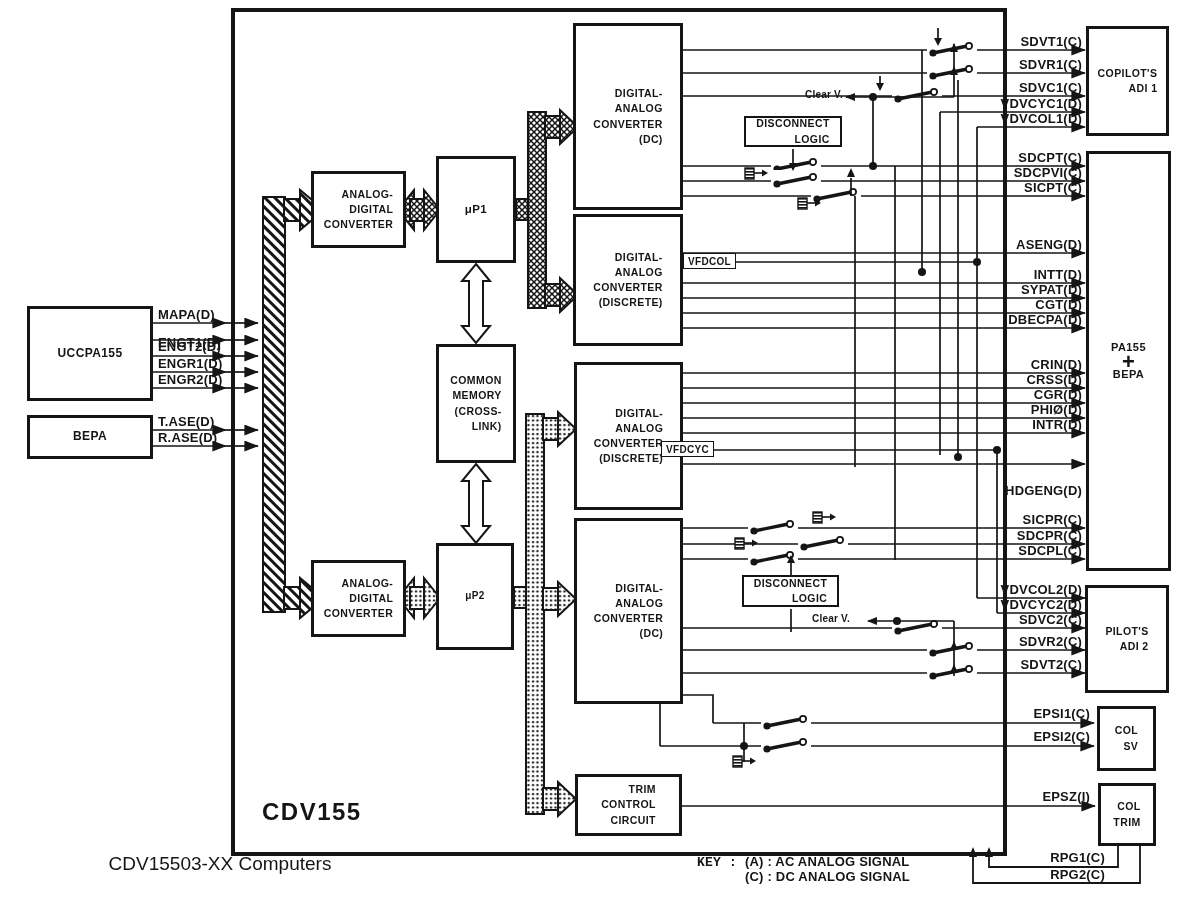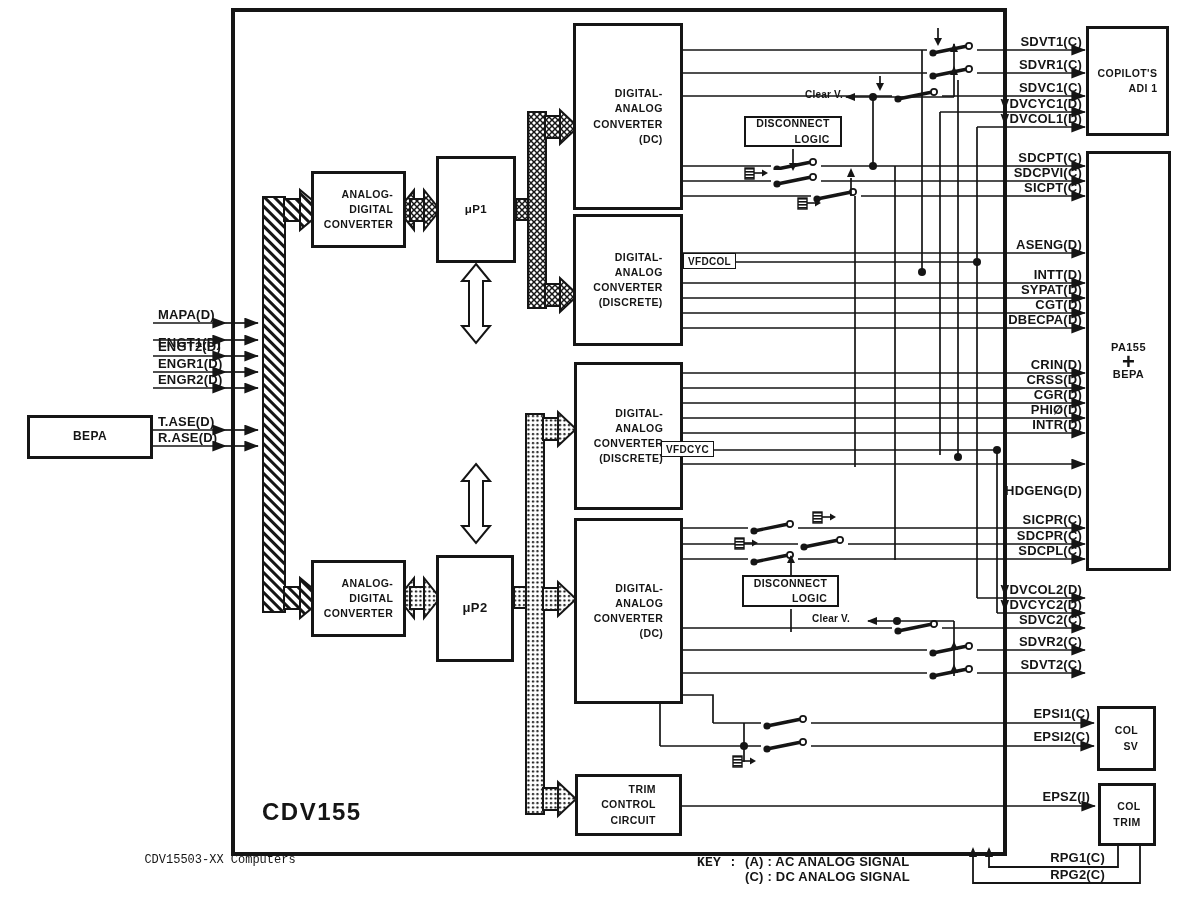"UCCPA155" div.blk { html: none -> <div>UCCPA155</div> }
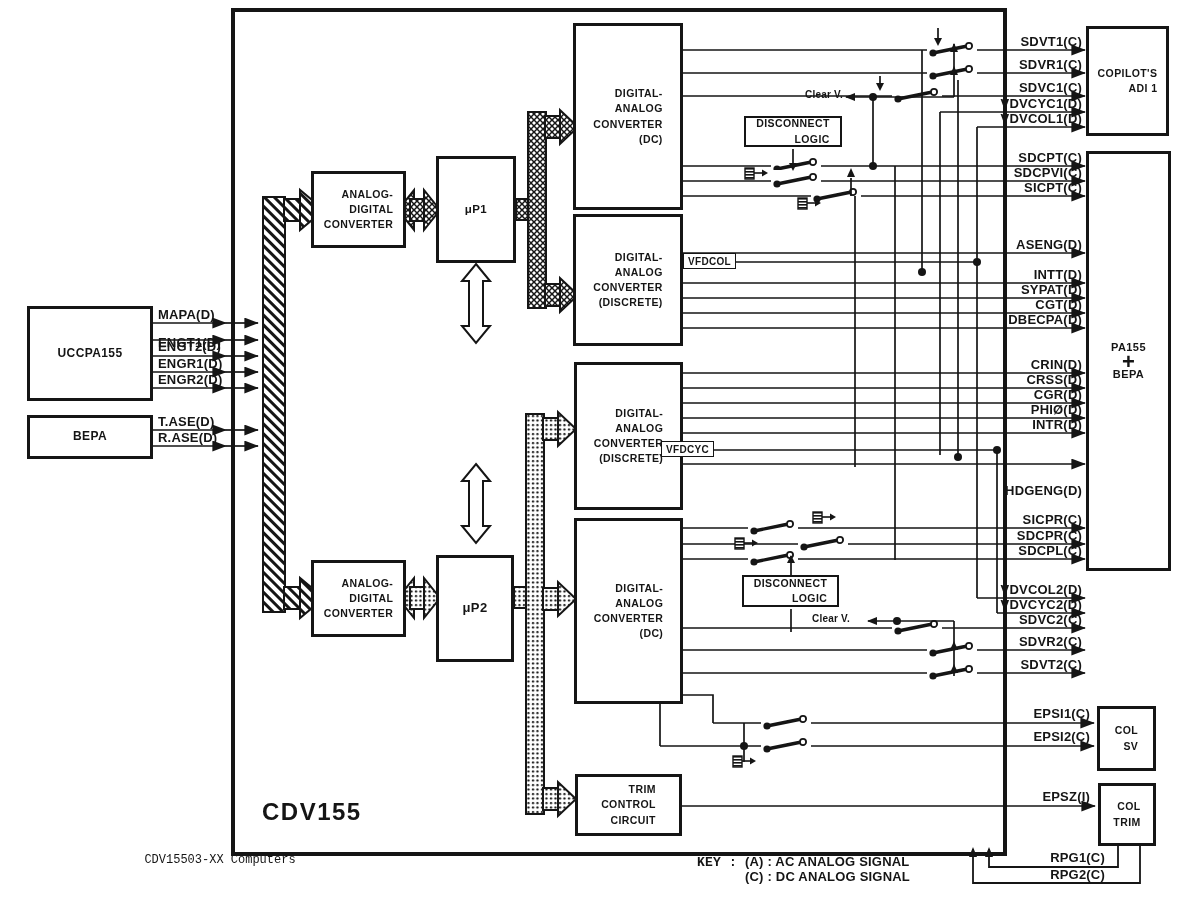"COMMON" div.blk { html: none -> <div>COMMON MEMORY (CROSS- LINK)</div> }
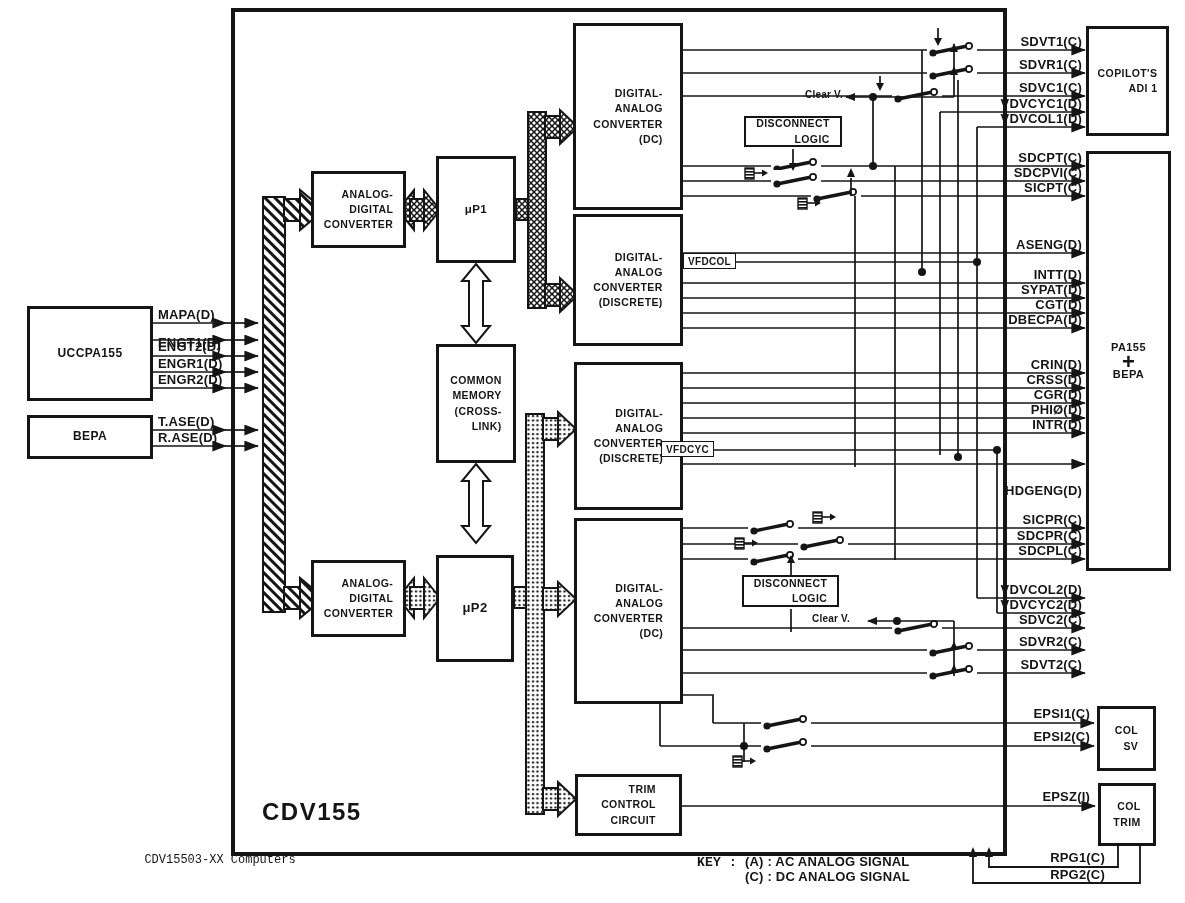"μP2" div.blk { font-size: 13px -> 10px; top: 555px -> 543px }
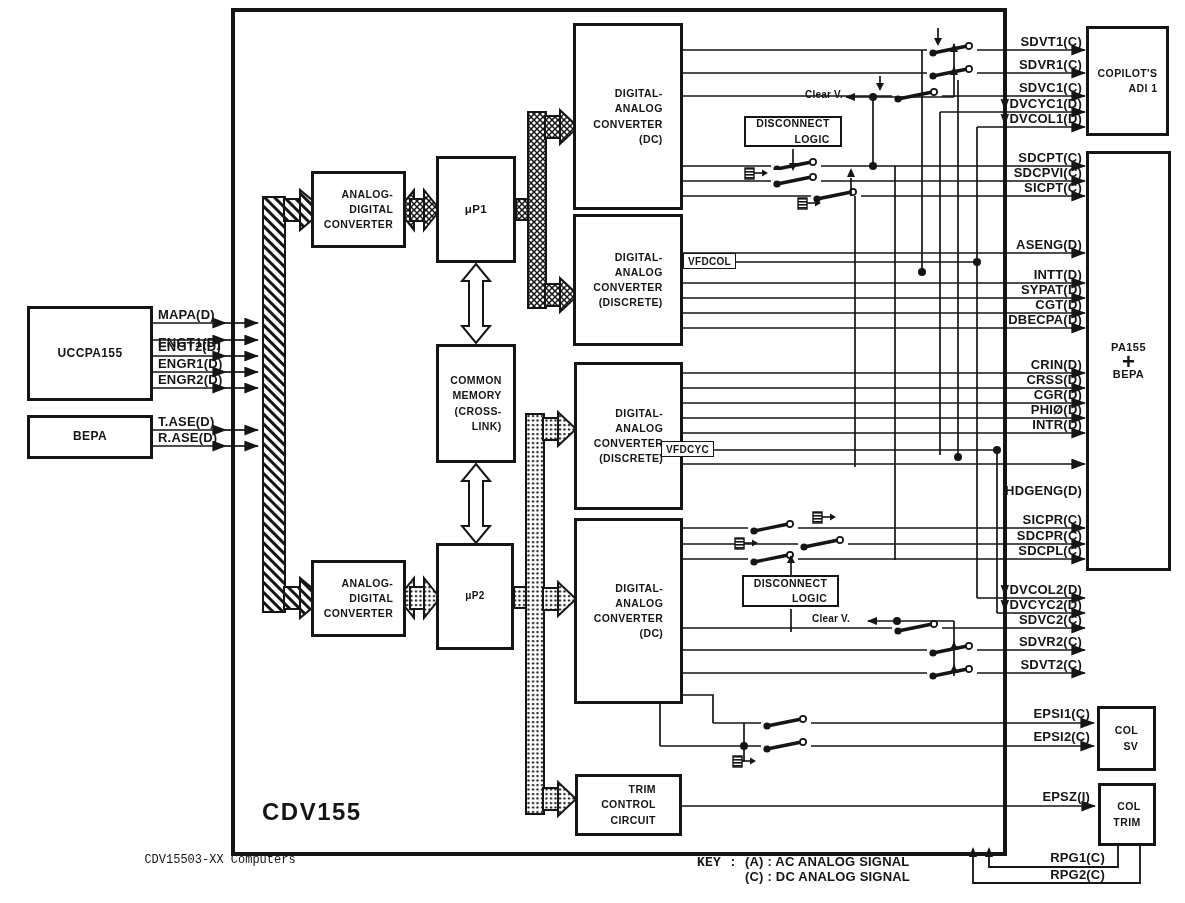"PILOT'S" div.blk { html: none -> <div>PILOT'S ADI 2</div> }
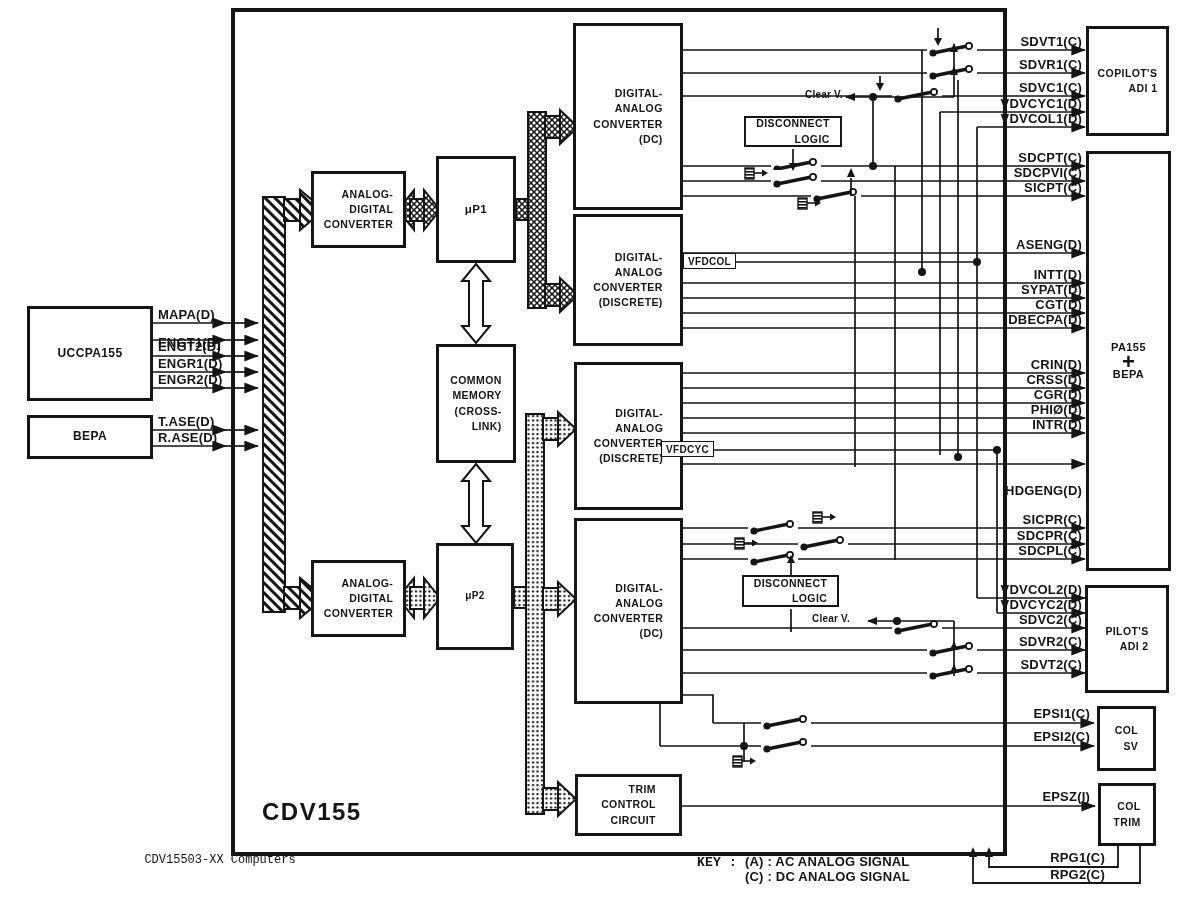"CDV15503-XX Computers" .mono { font-family: Liberation Mono, monospace -> Liberation Sans, sans-serif; font-size: 12px -> 19px }
